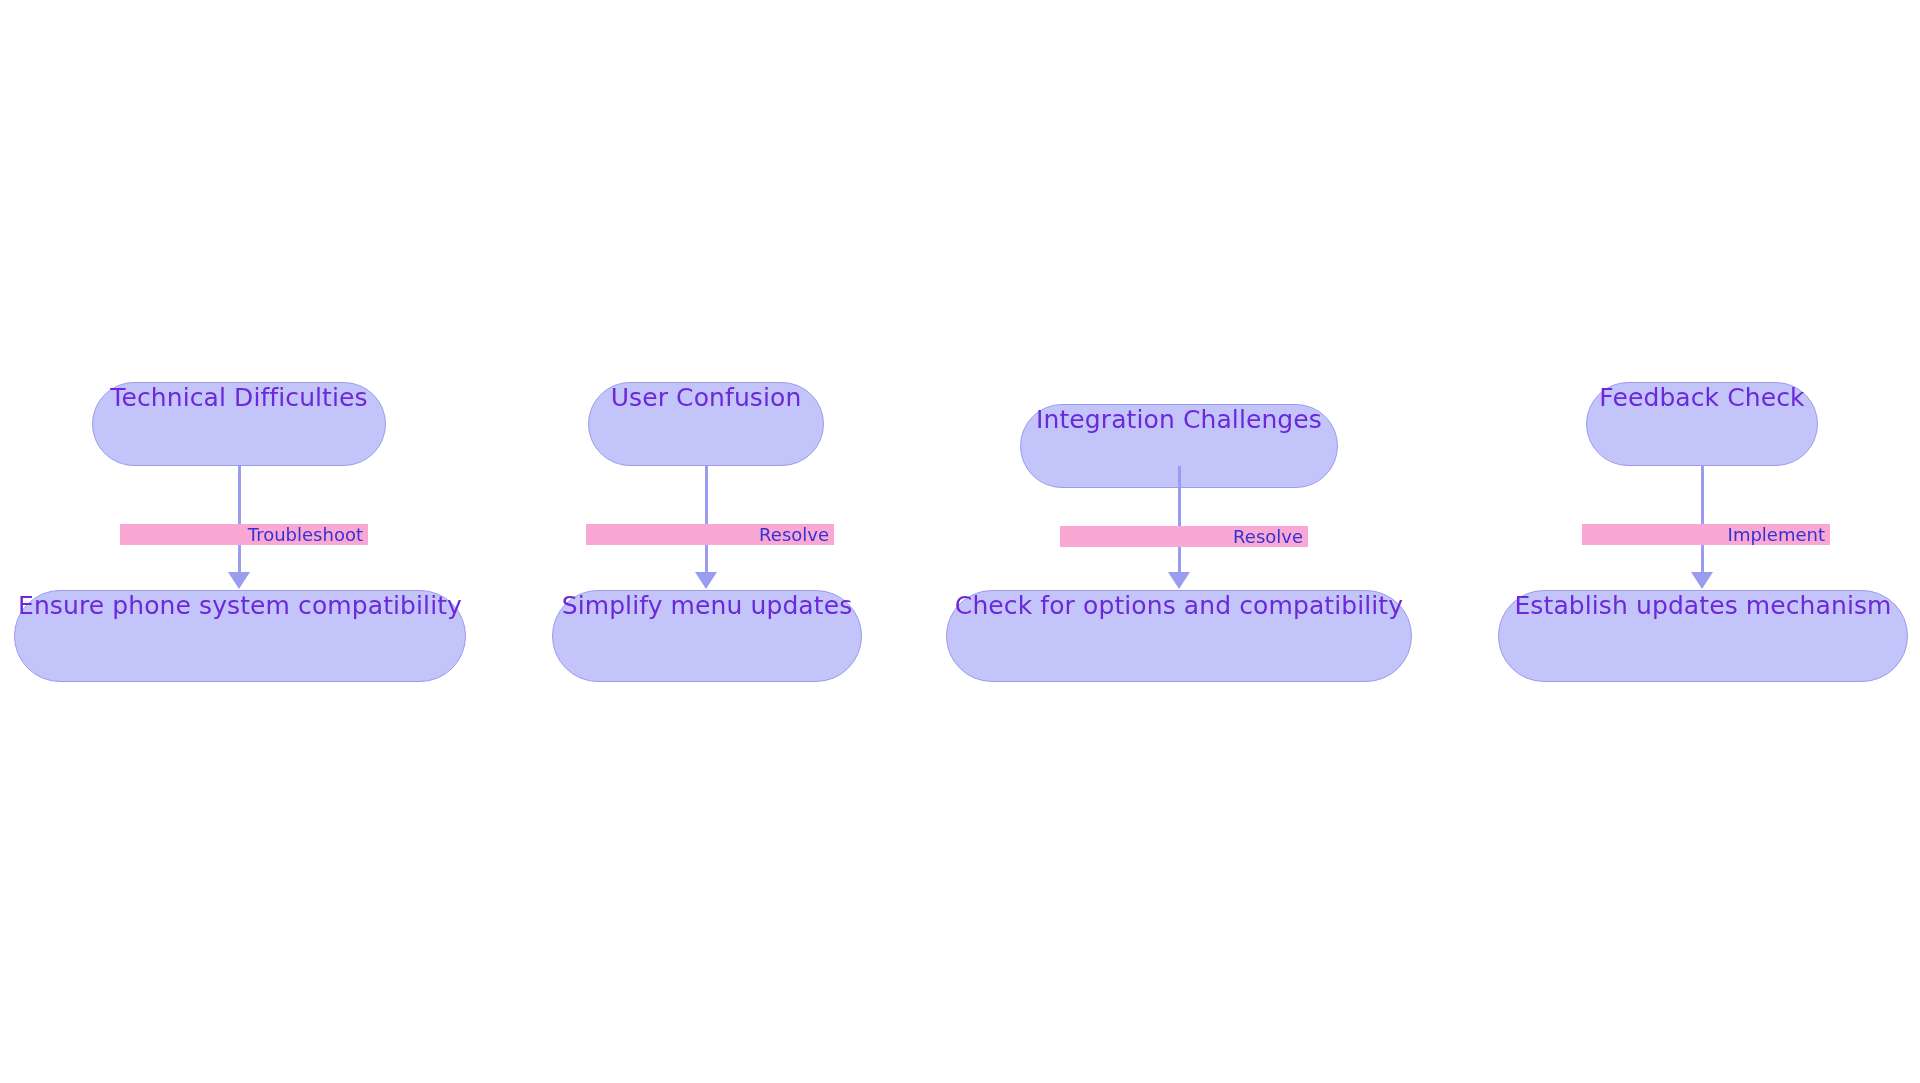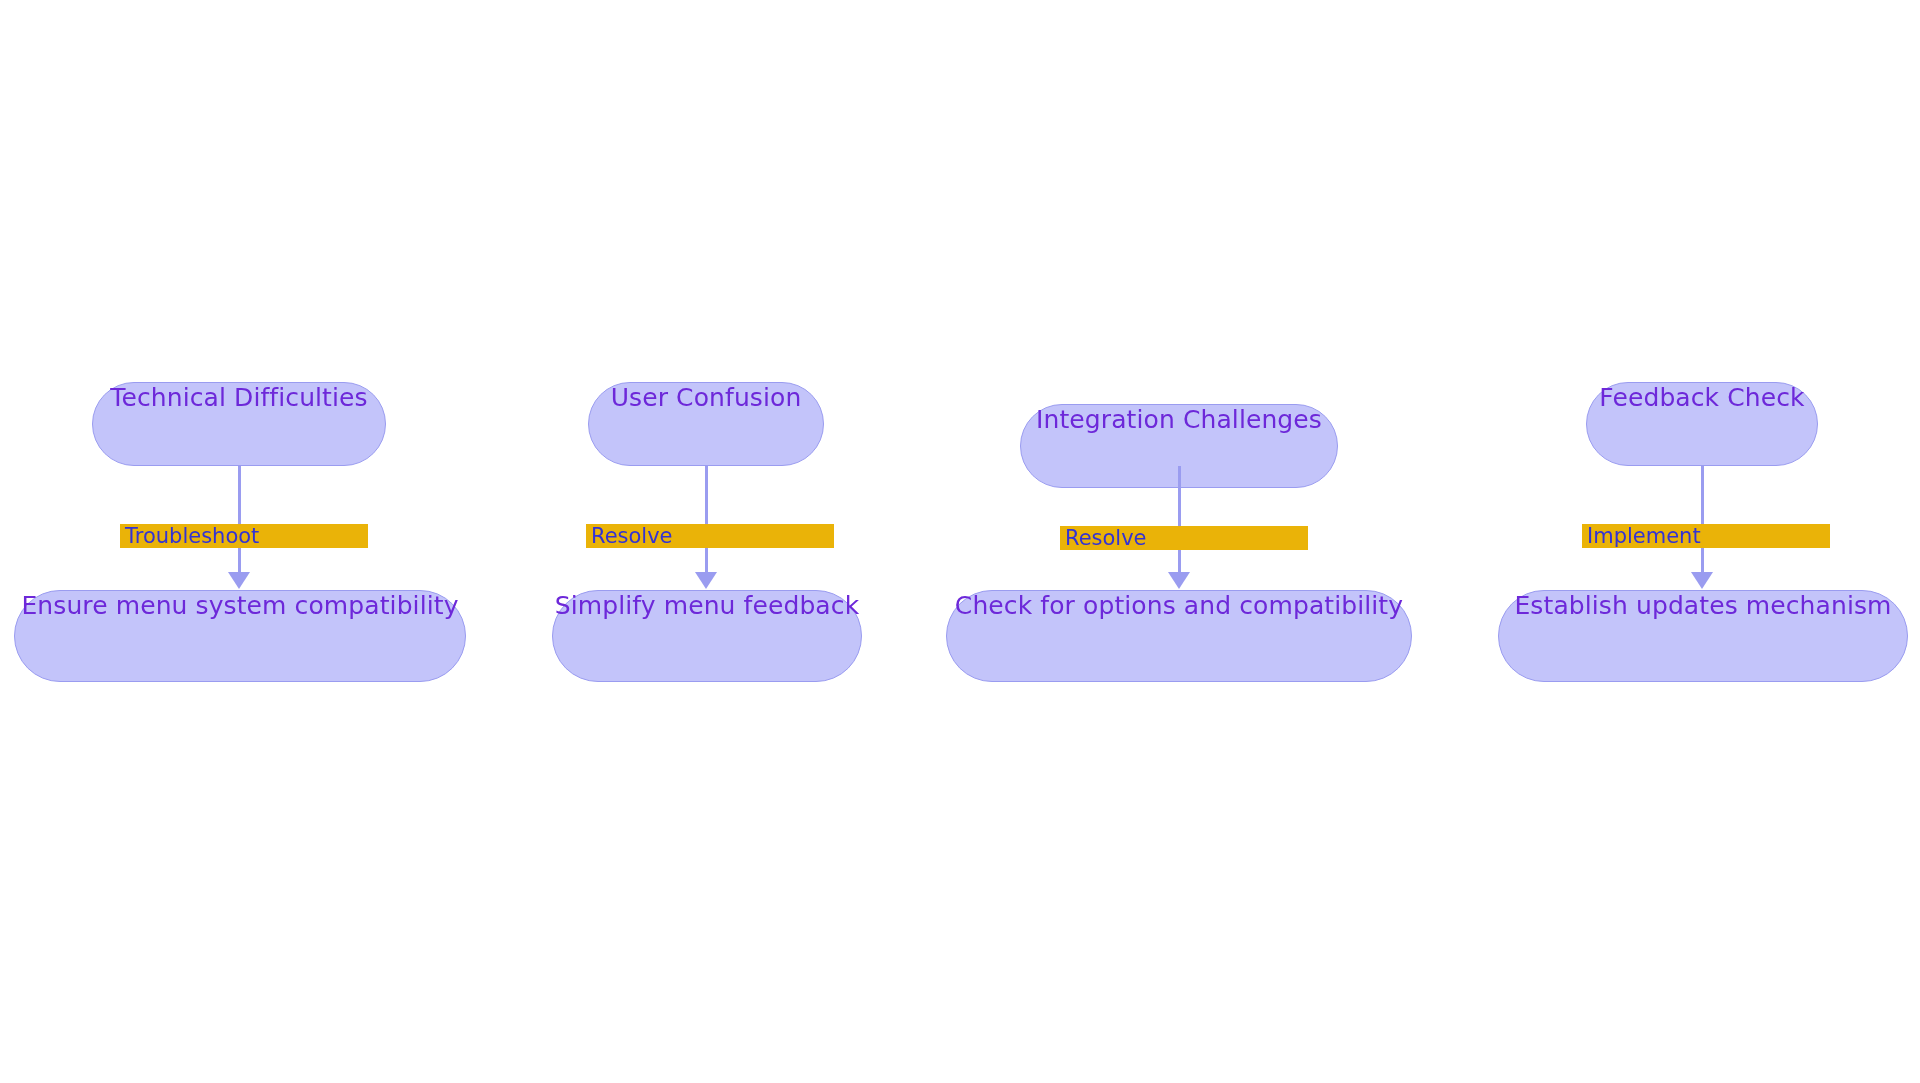"Troubleshoot" .edge-label { background: #eab308 -> #f9a8d4; font-size: 21px -> 18px; text-align: left -> right }
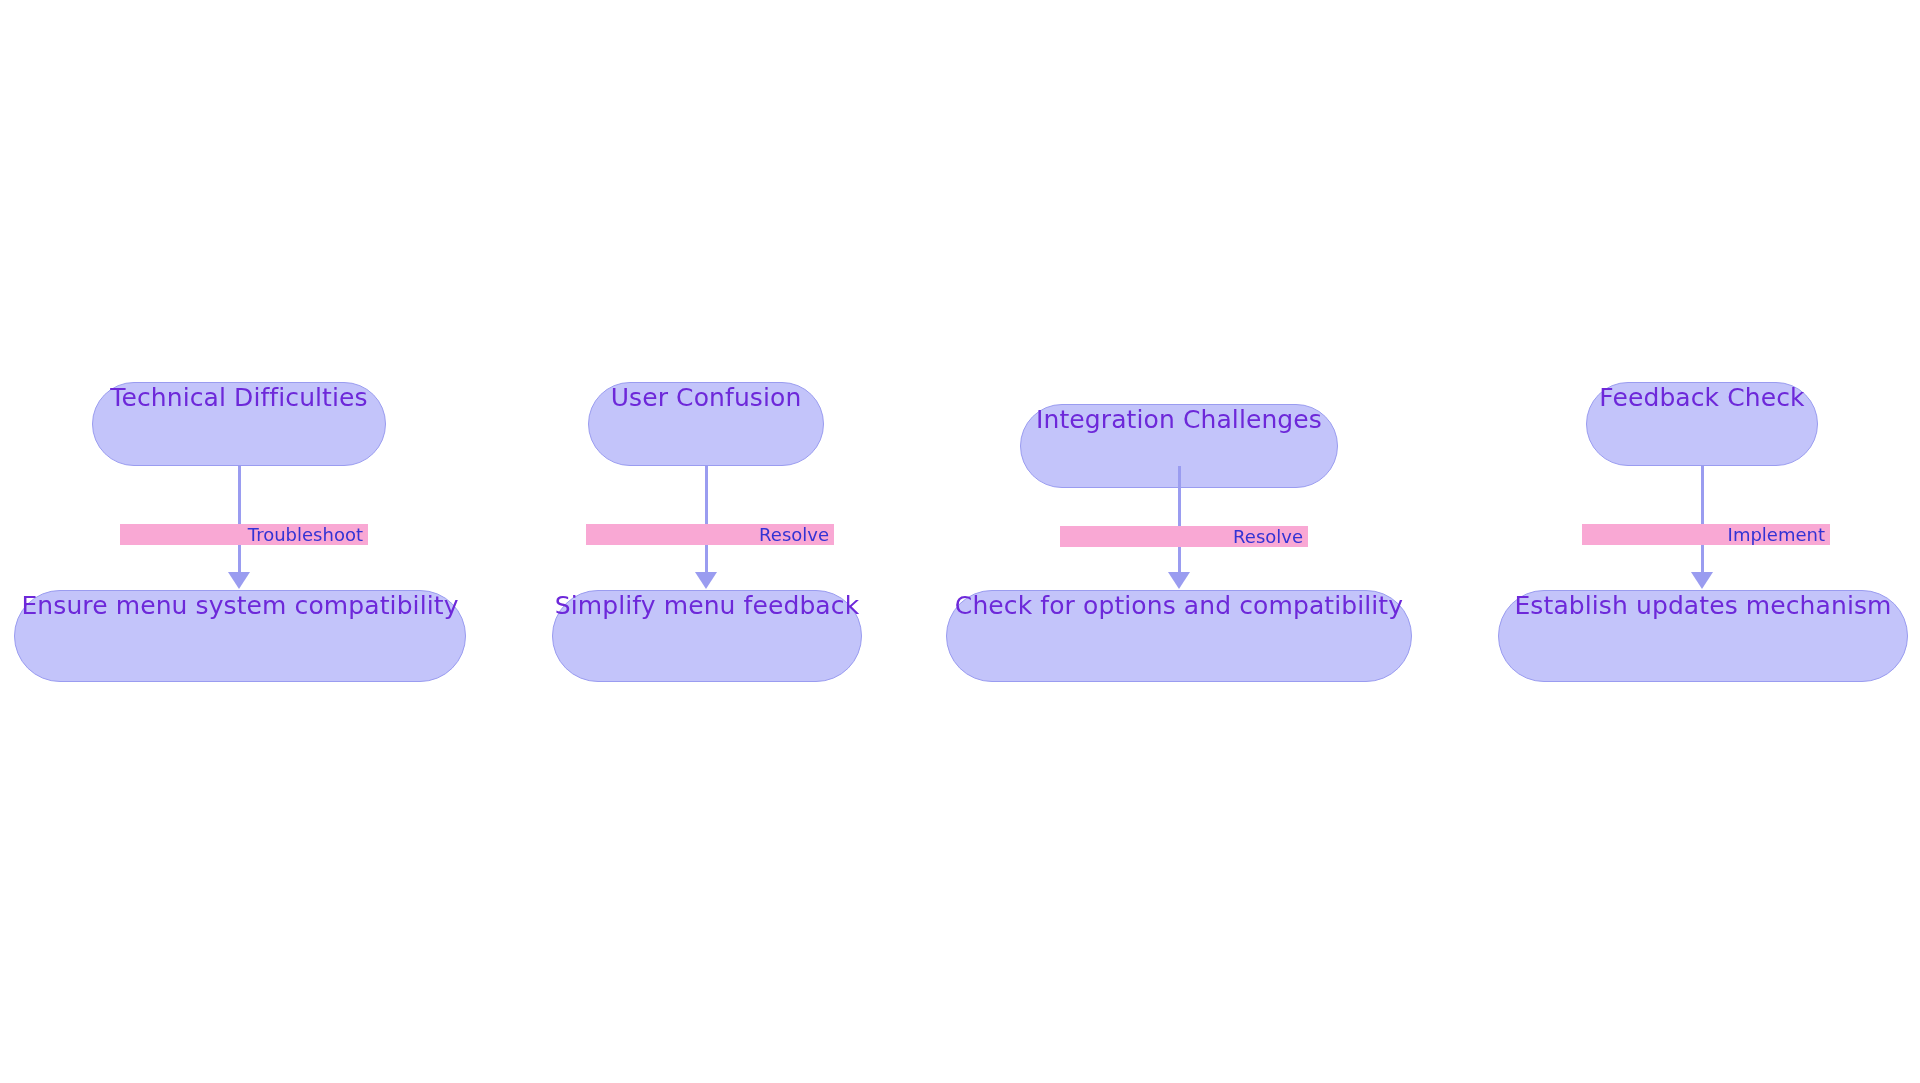"Ensure menu system compatibility" span { text: menu -> phone }
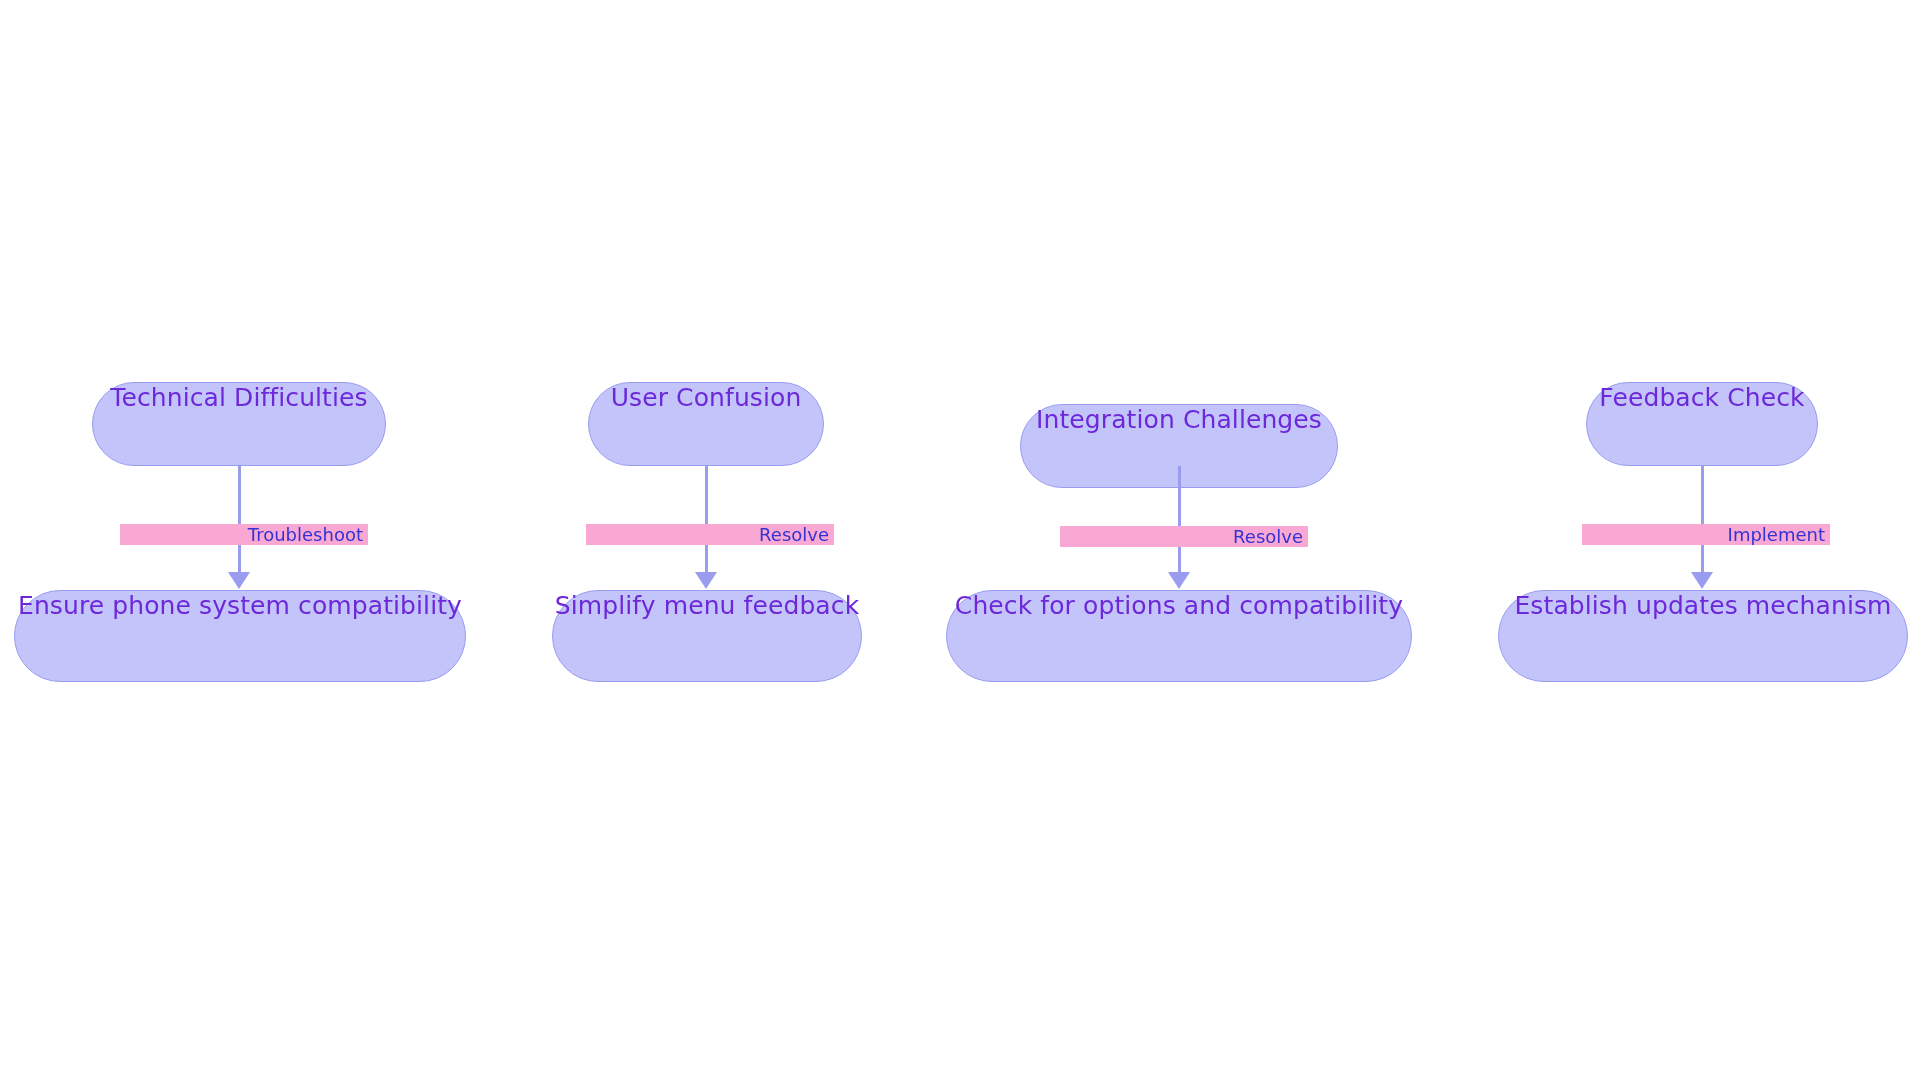"Simplify menu feedback" span { text: feedback -> updates }
